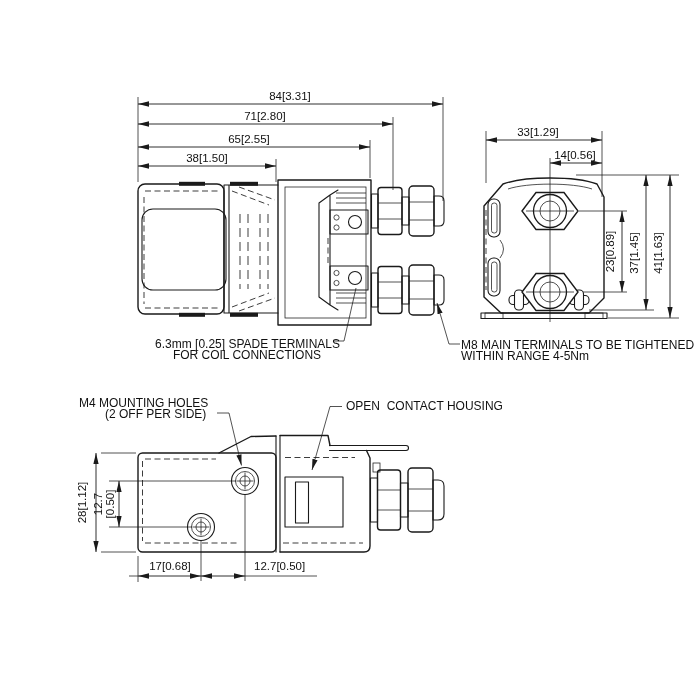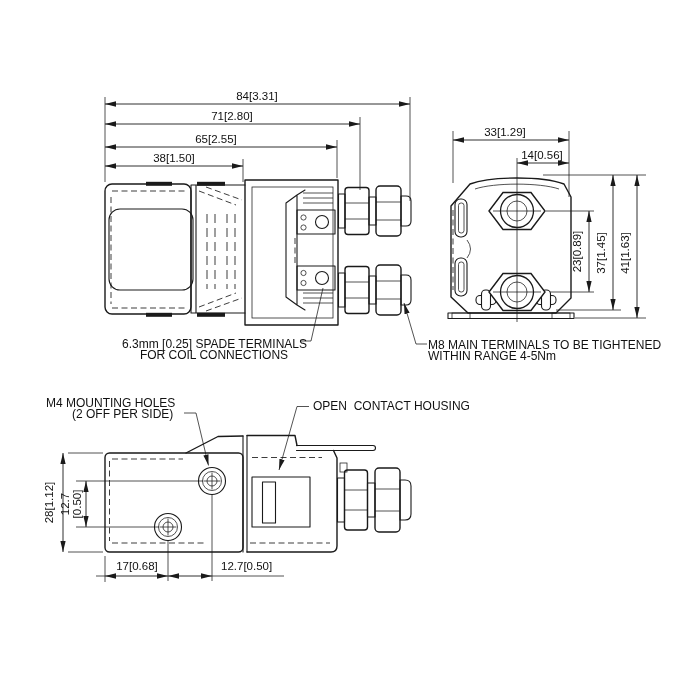"84[3.31]" .page { margin-left: none -> 33px }
